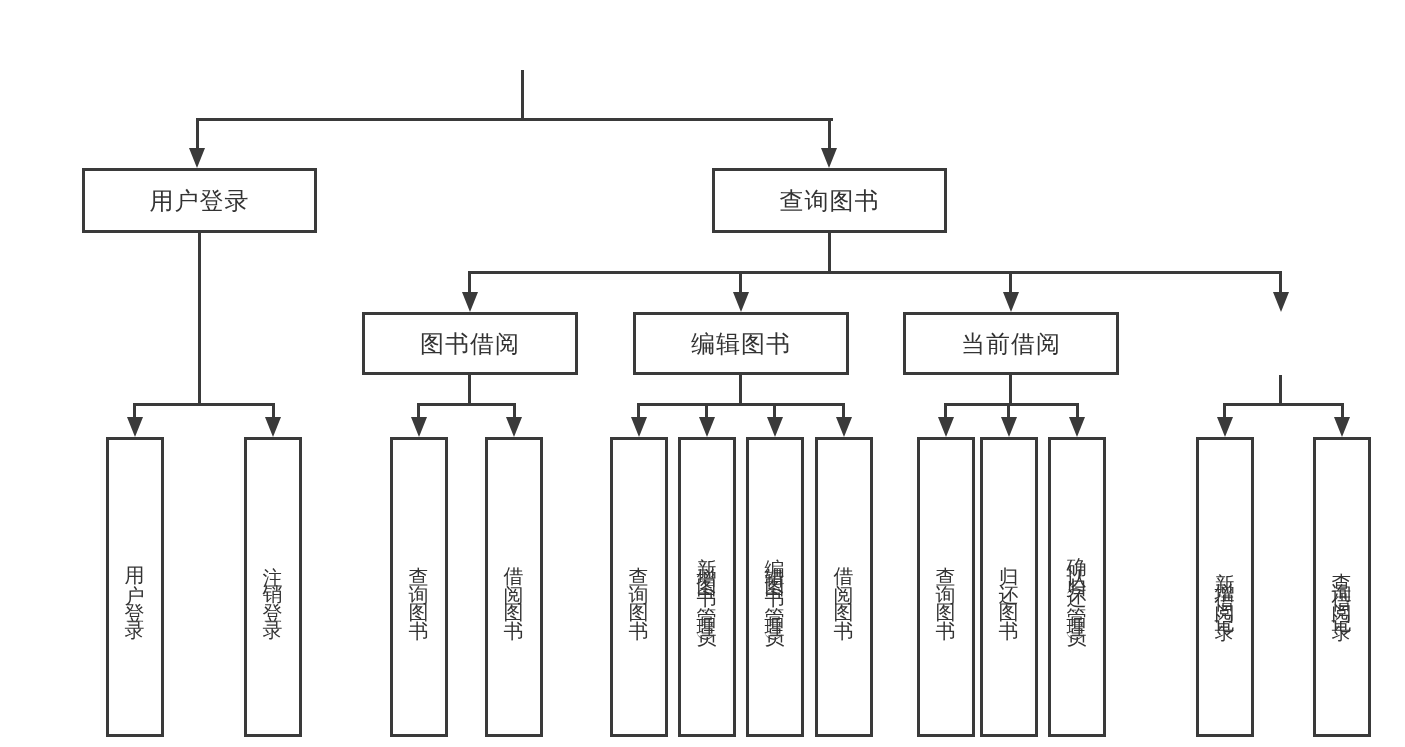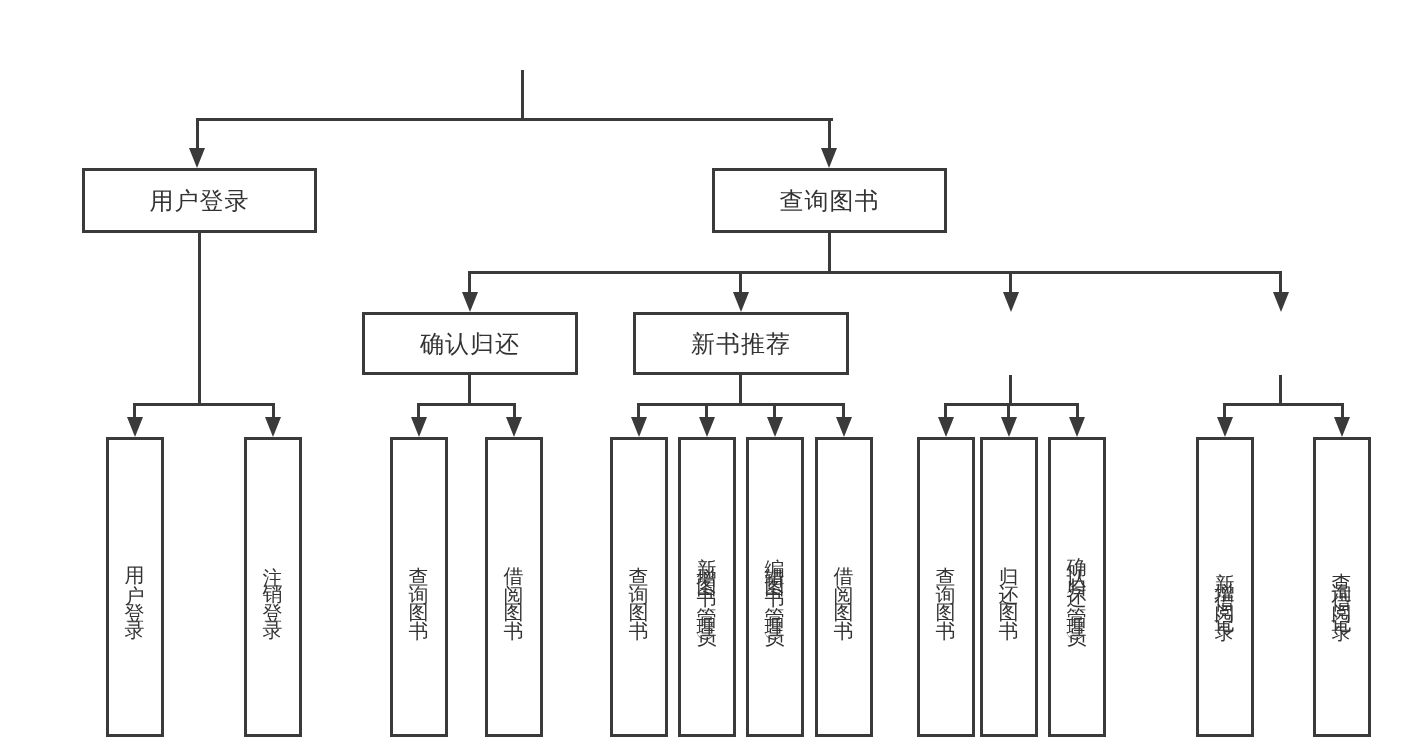"确认归还" div.hbox { text: 确认归还 -> 图书借阅 }
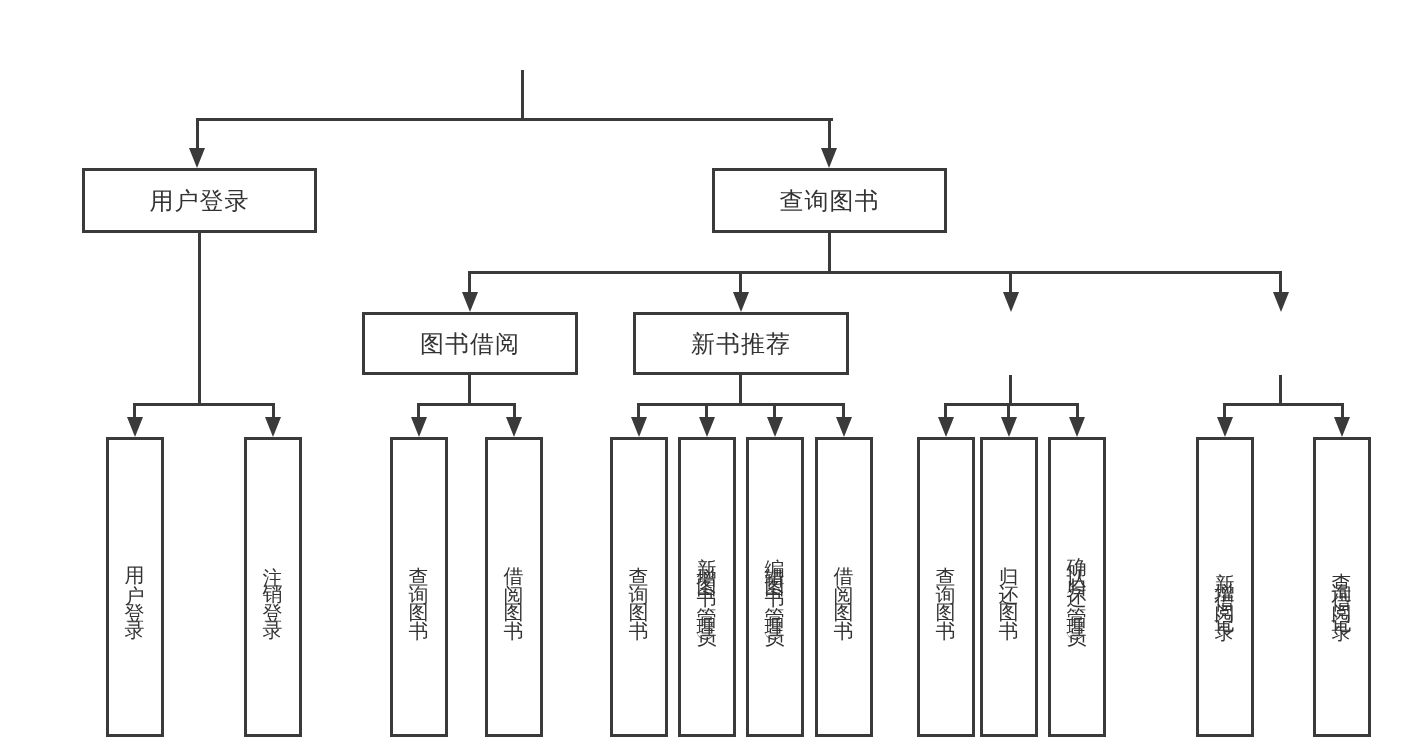"新书推荐" div.hbox { text: 新书推荐 -> 编辑图书 }
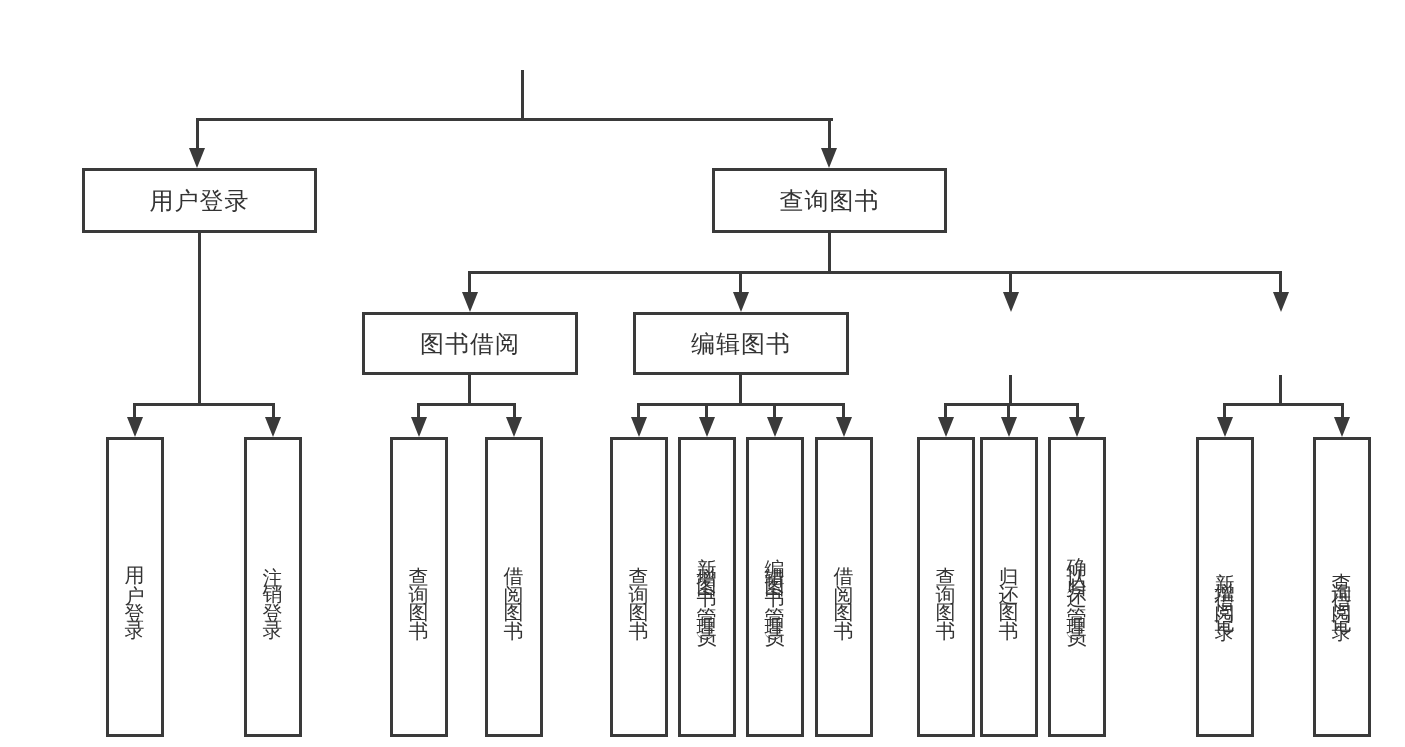"当前借阅" div.hbox { html: none -> <div>当前借阅</div> }
